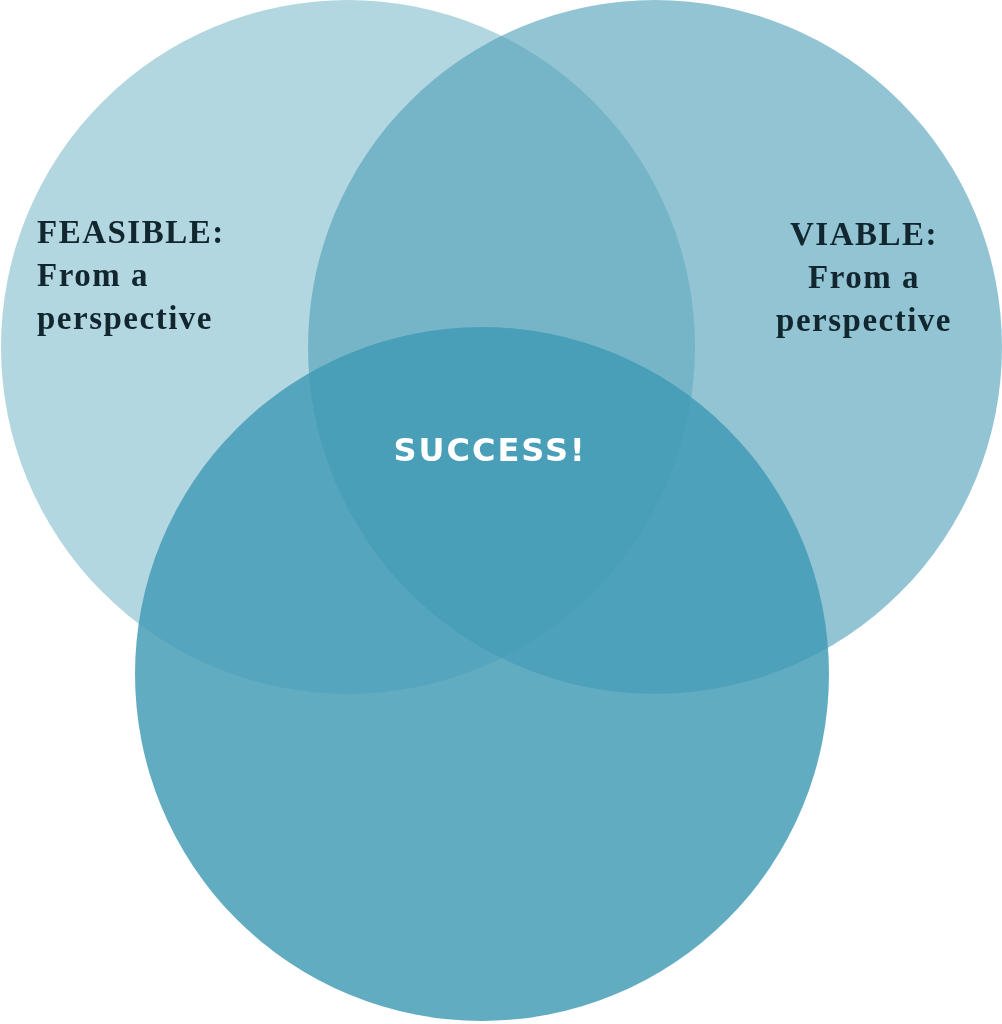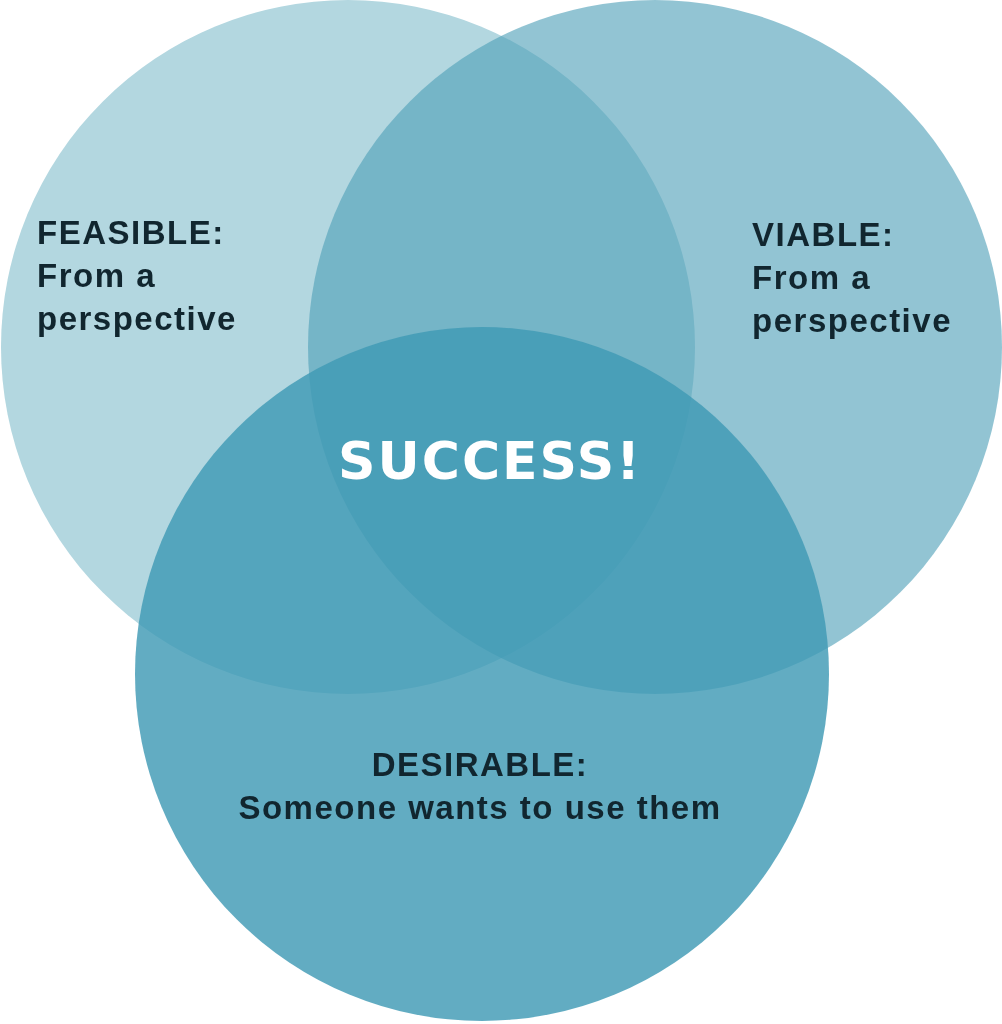"FEASIBLE:" .label { font-family: Liberation Sans, sans-serif -> Liberation Serif, serif }
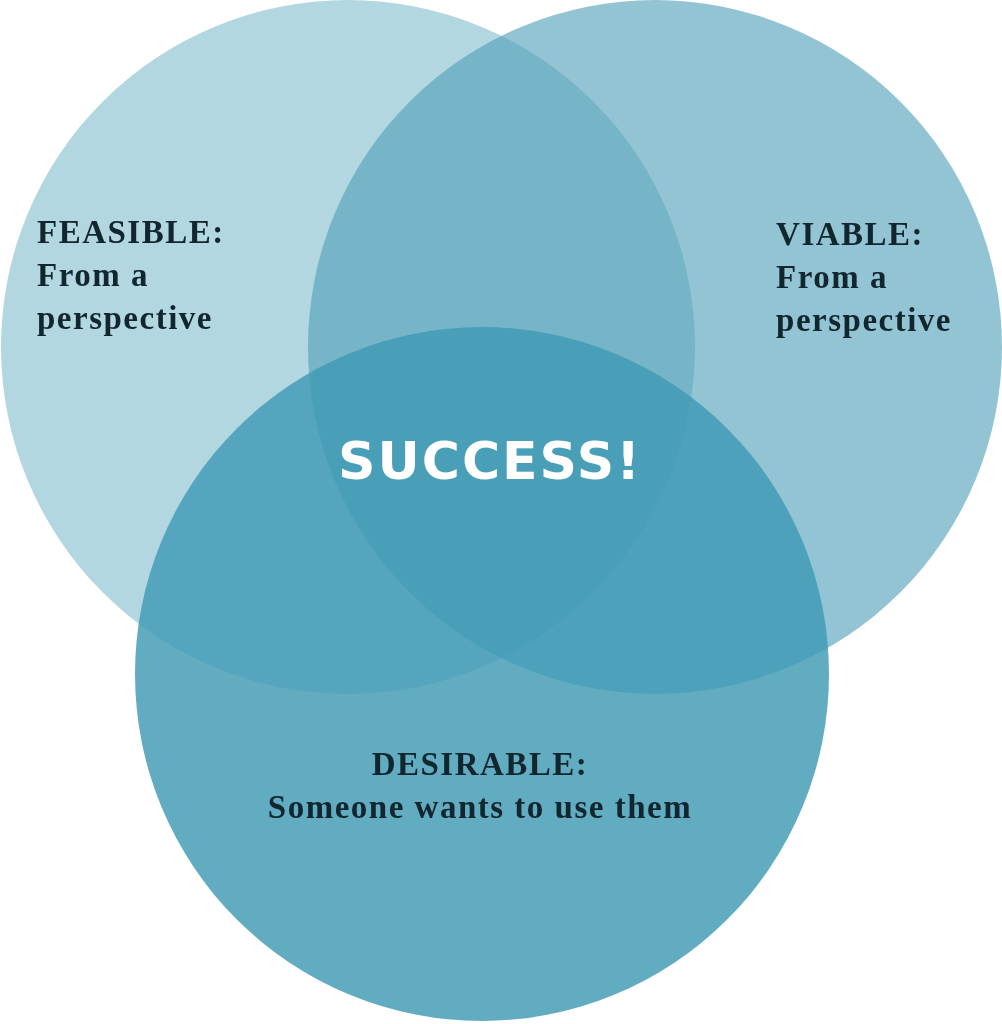"VIABLE:" .viable { text-align: left -> center }
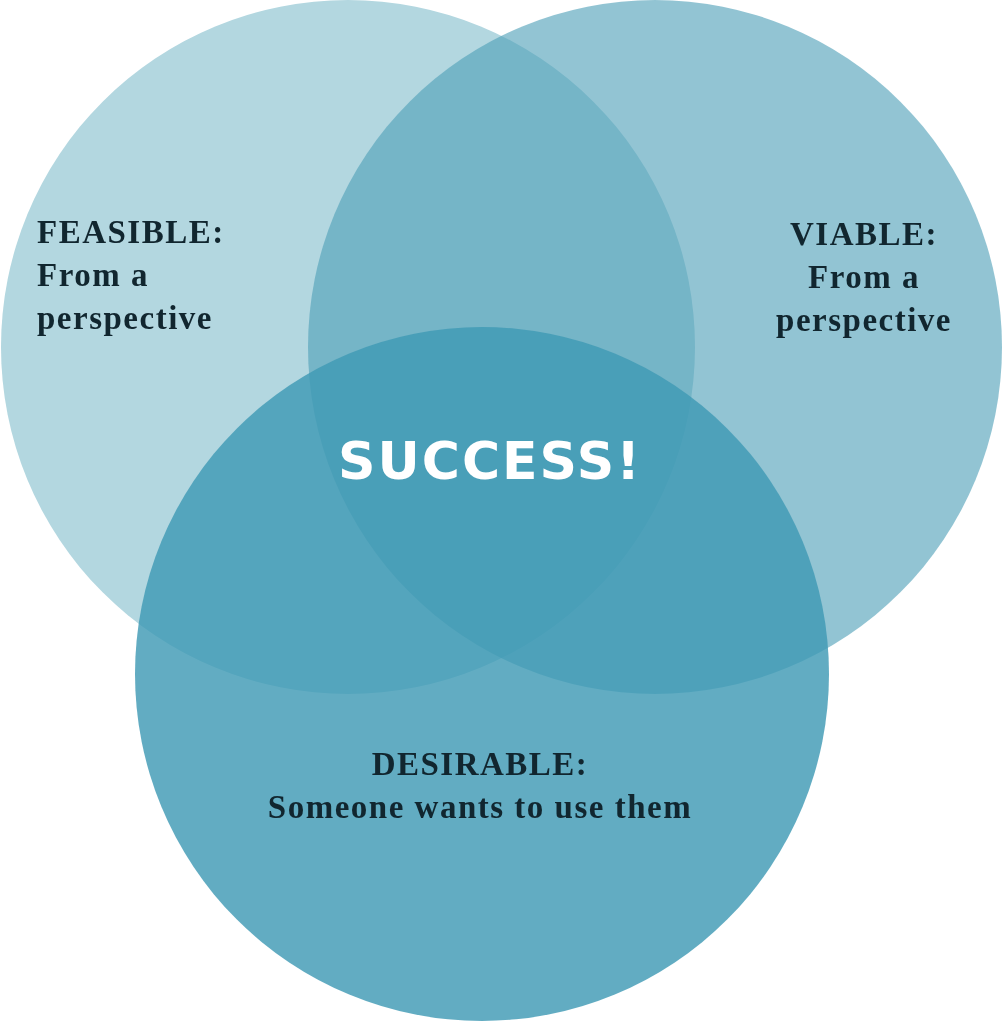"SUCCESS!" .success { font-size: 52px -> 32px }
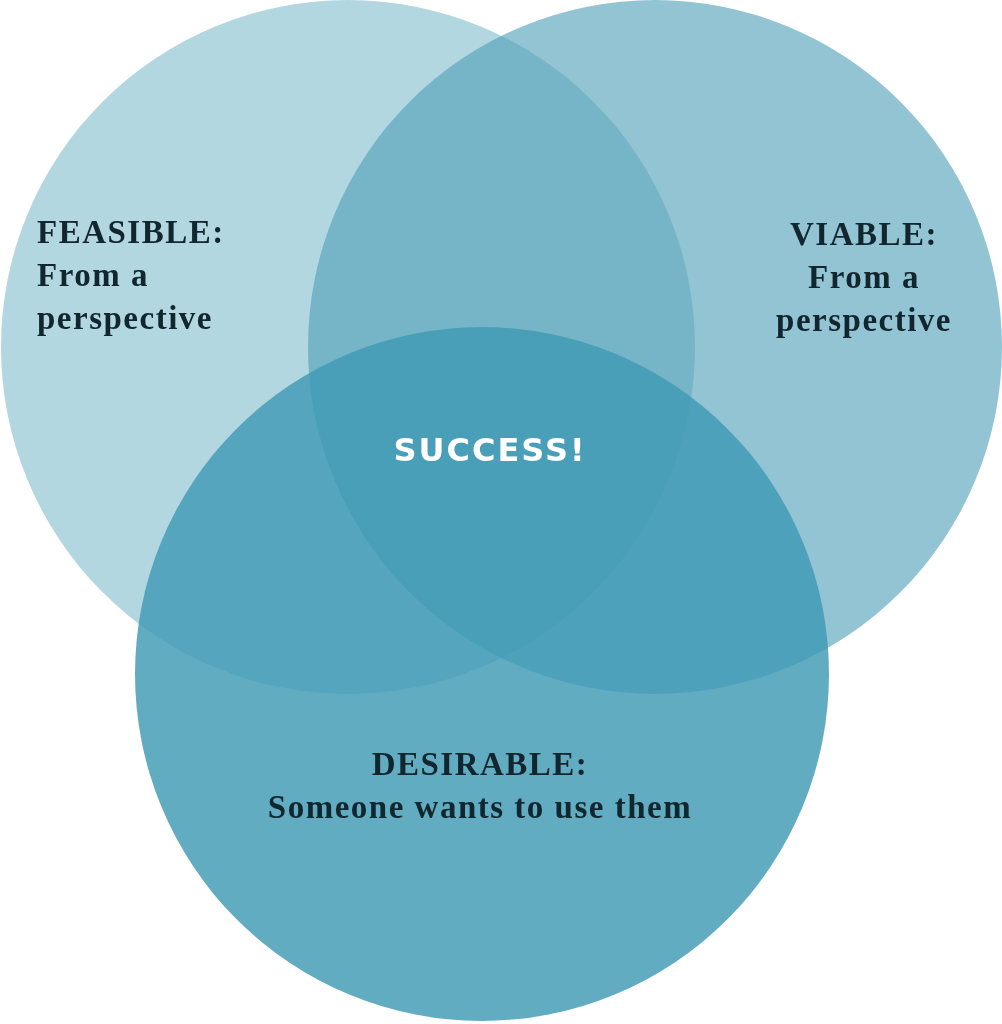"DESIRABLE:" div.label { html: <div> <div>DESIRABLE:</div> <div>Someone wants to use them</div> </div> -> none }
